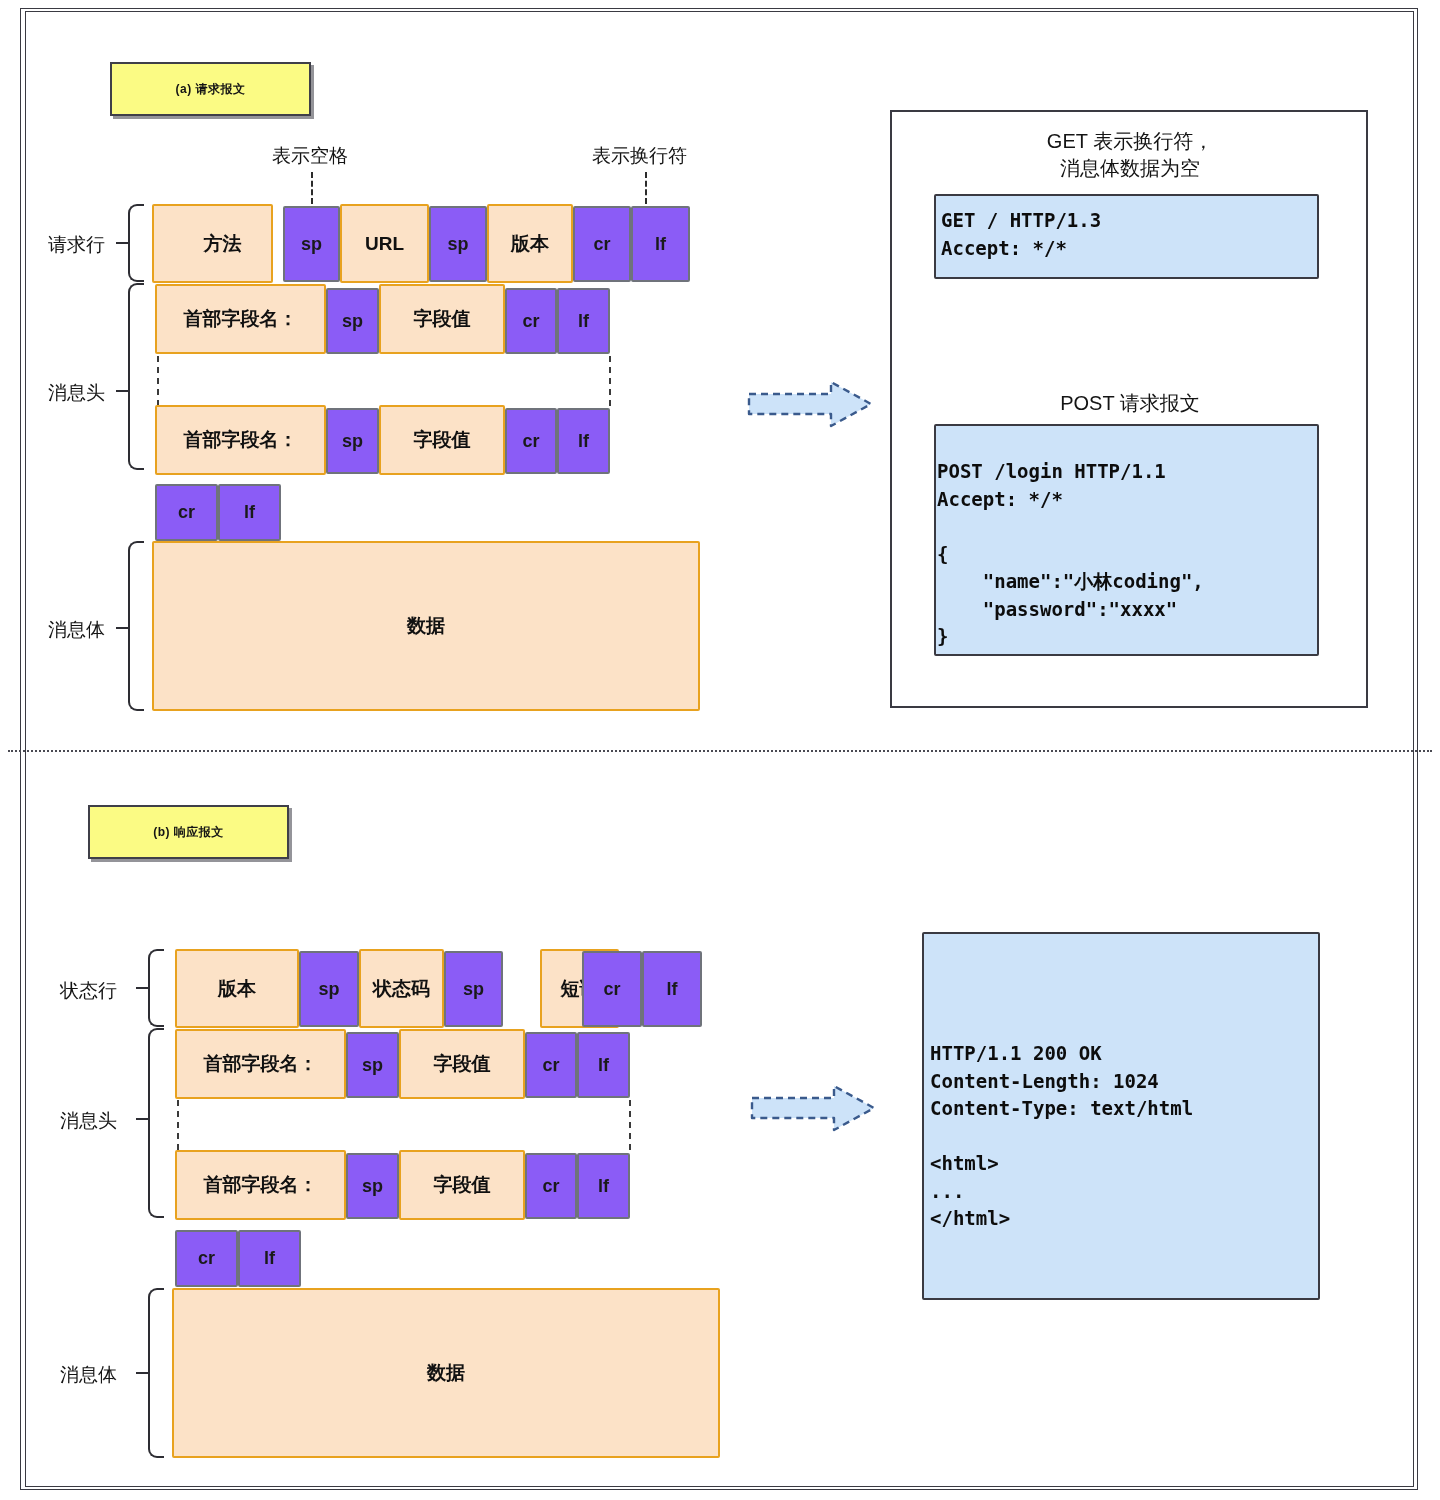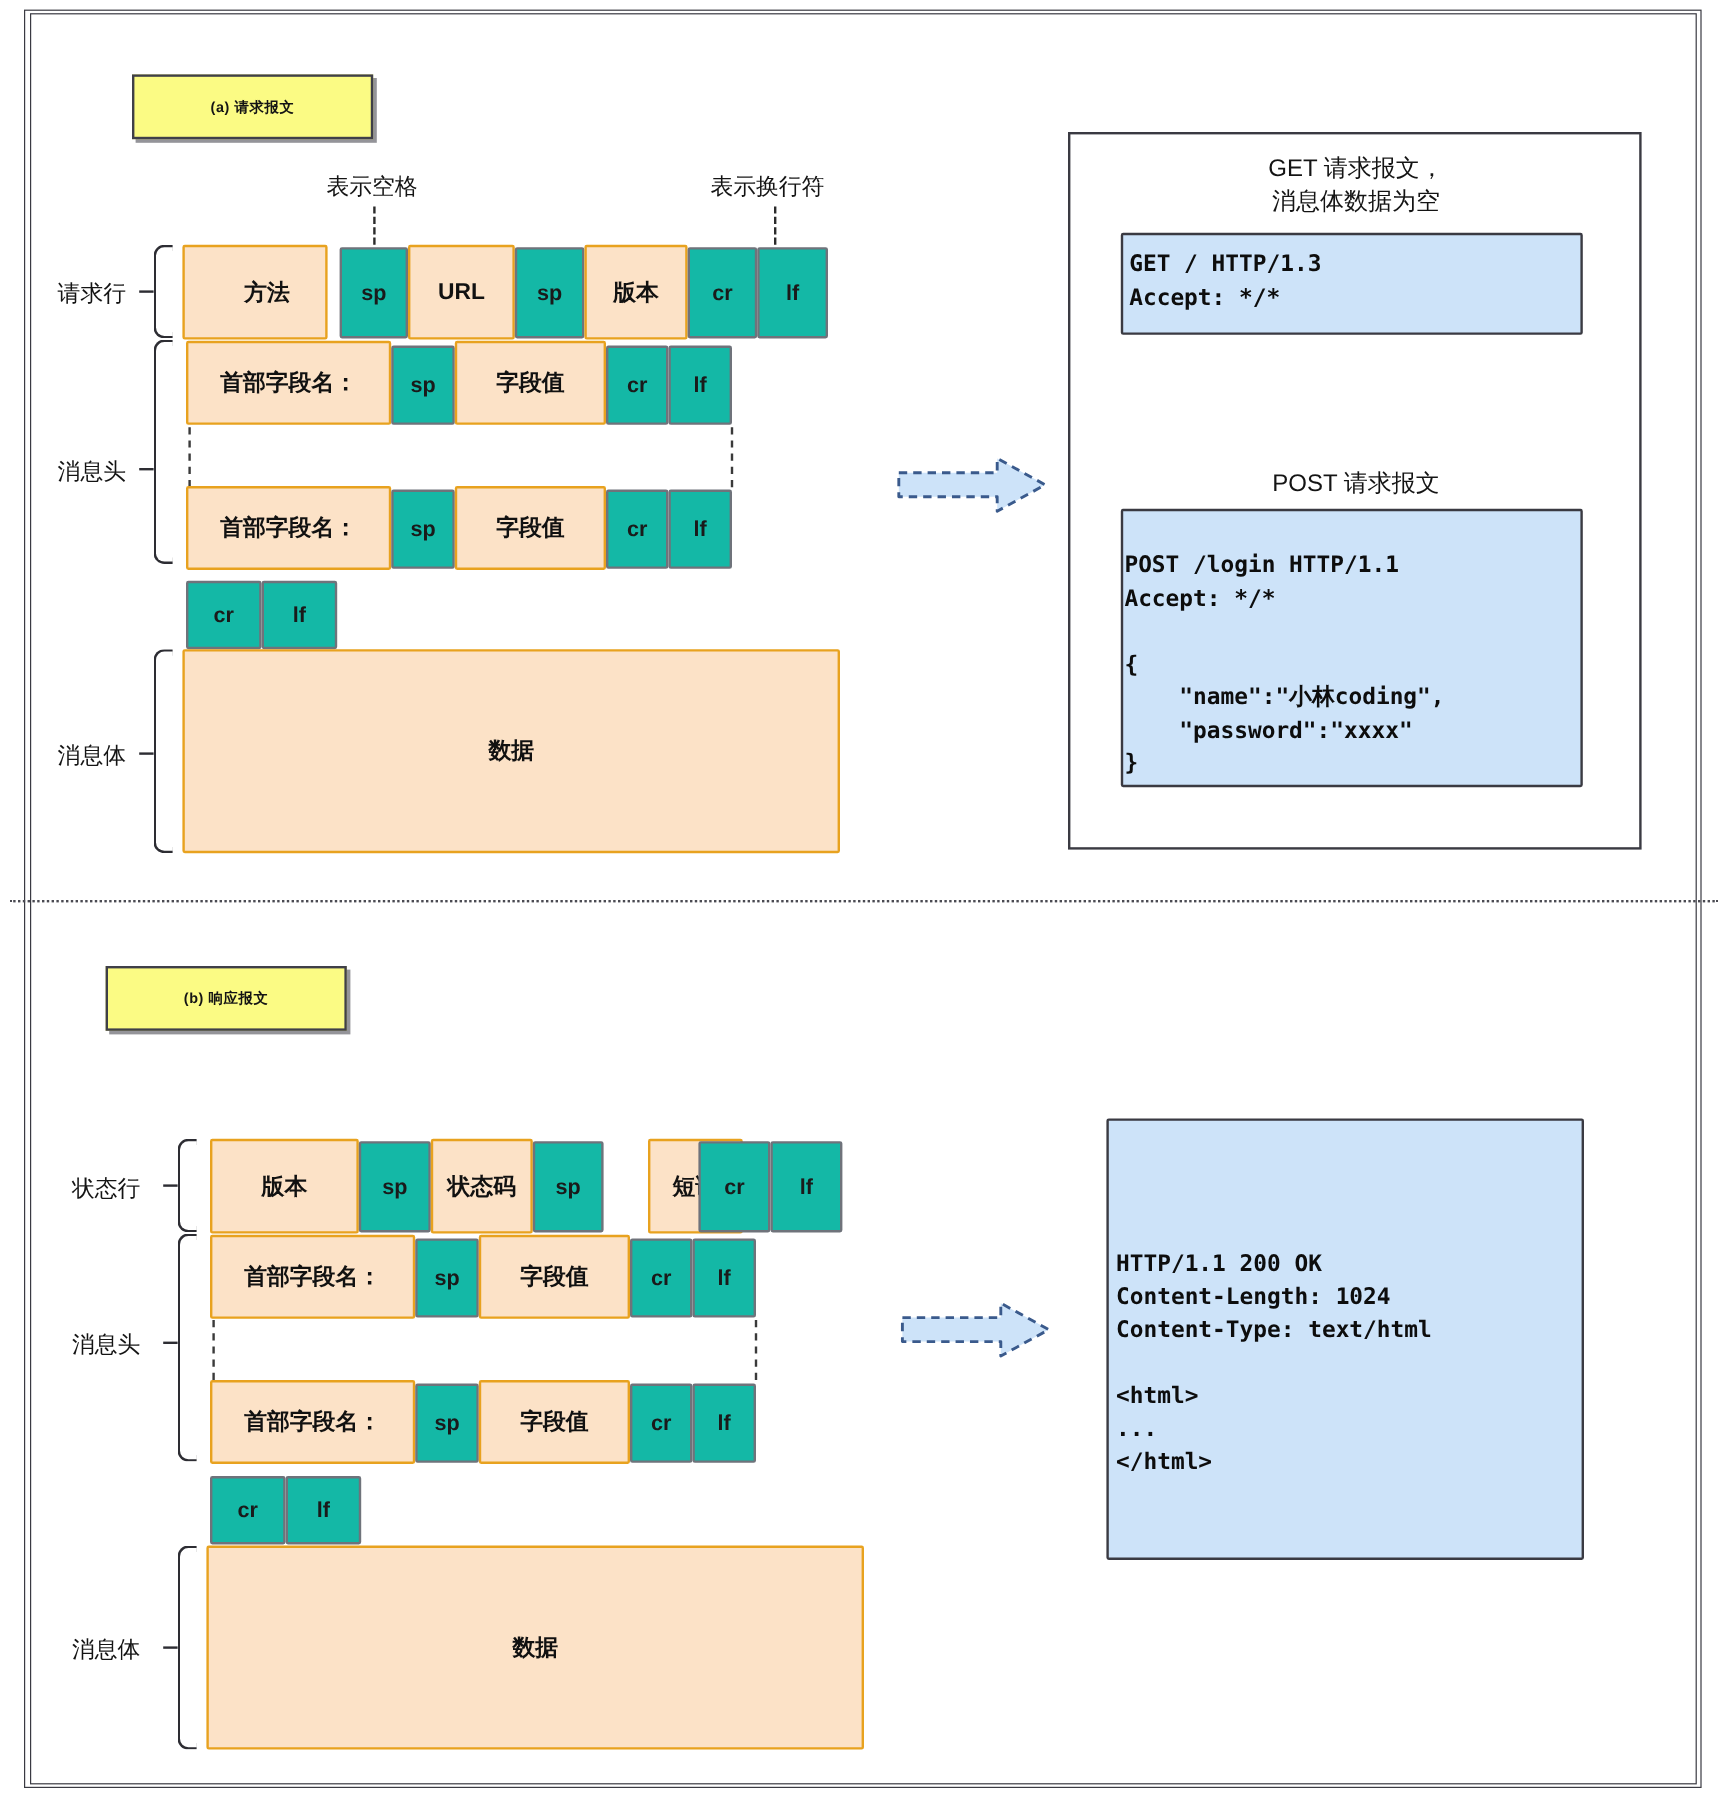"GET 请求报文，" div.panel-caption { text: 请求报文 -> 表示换行符 }
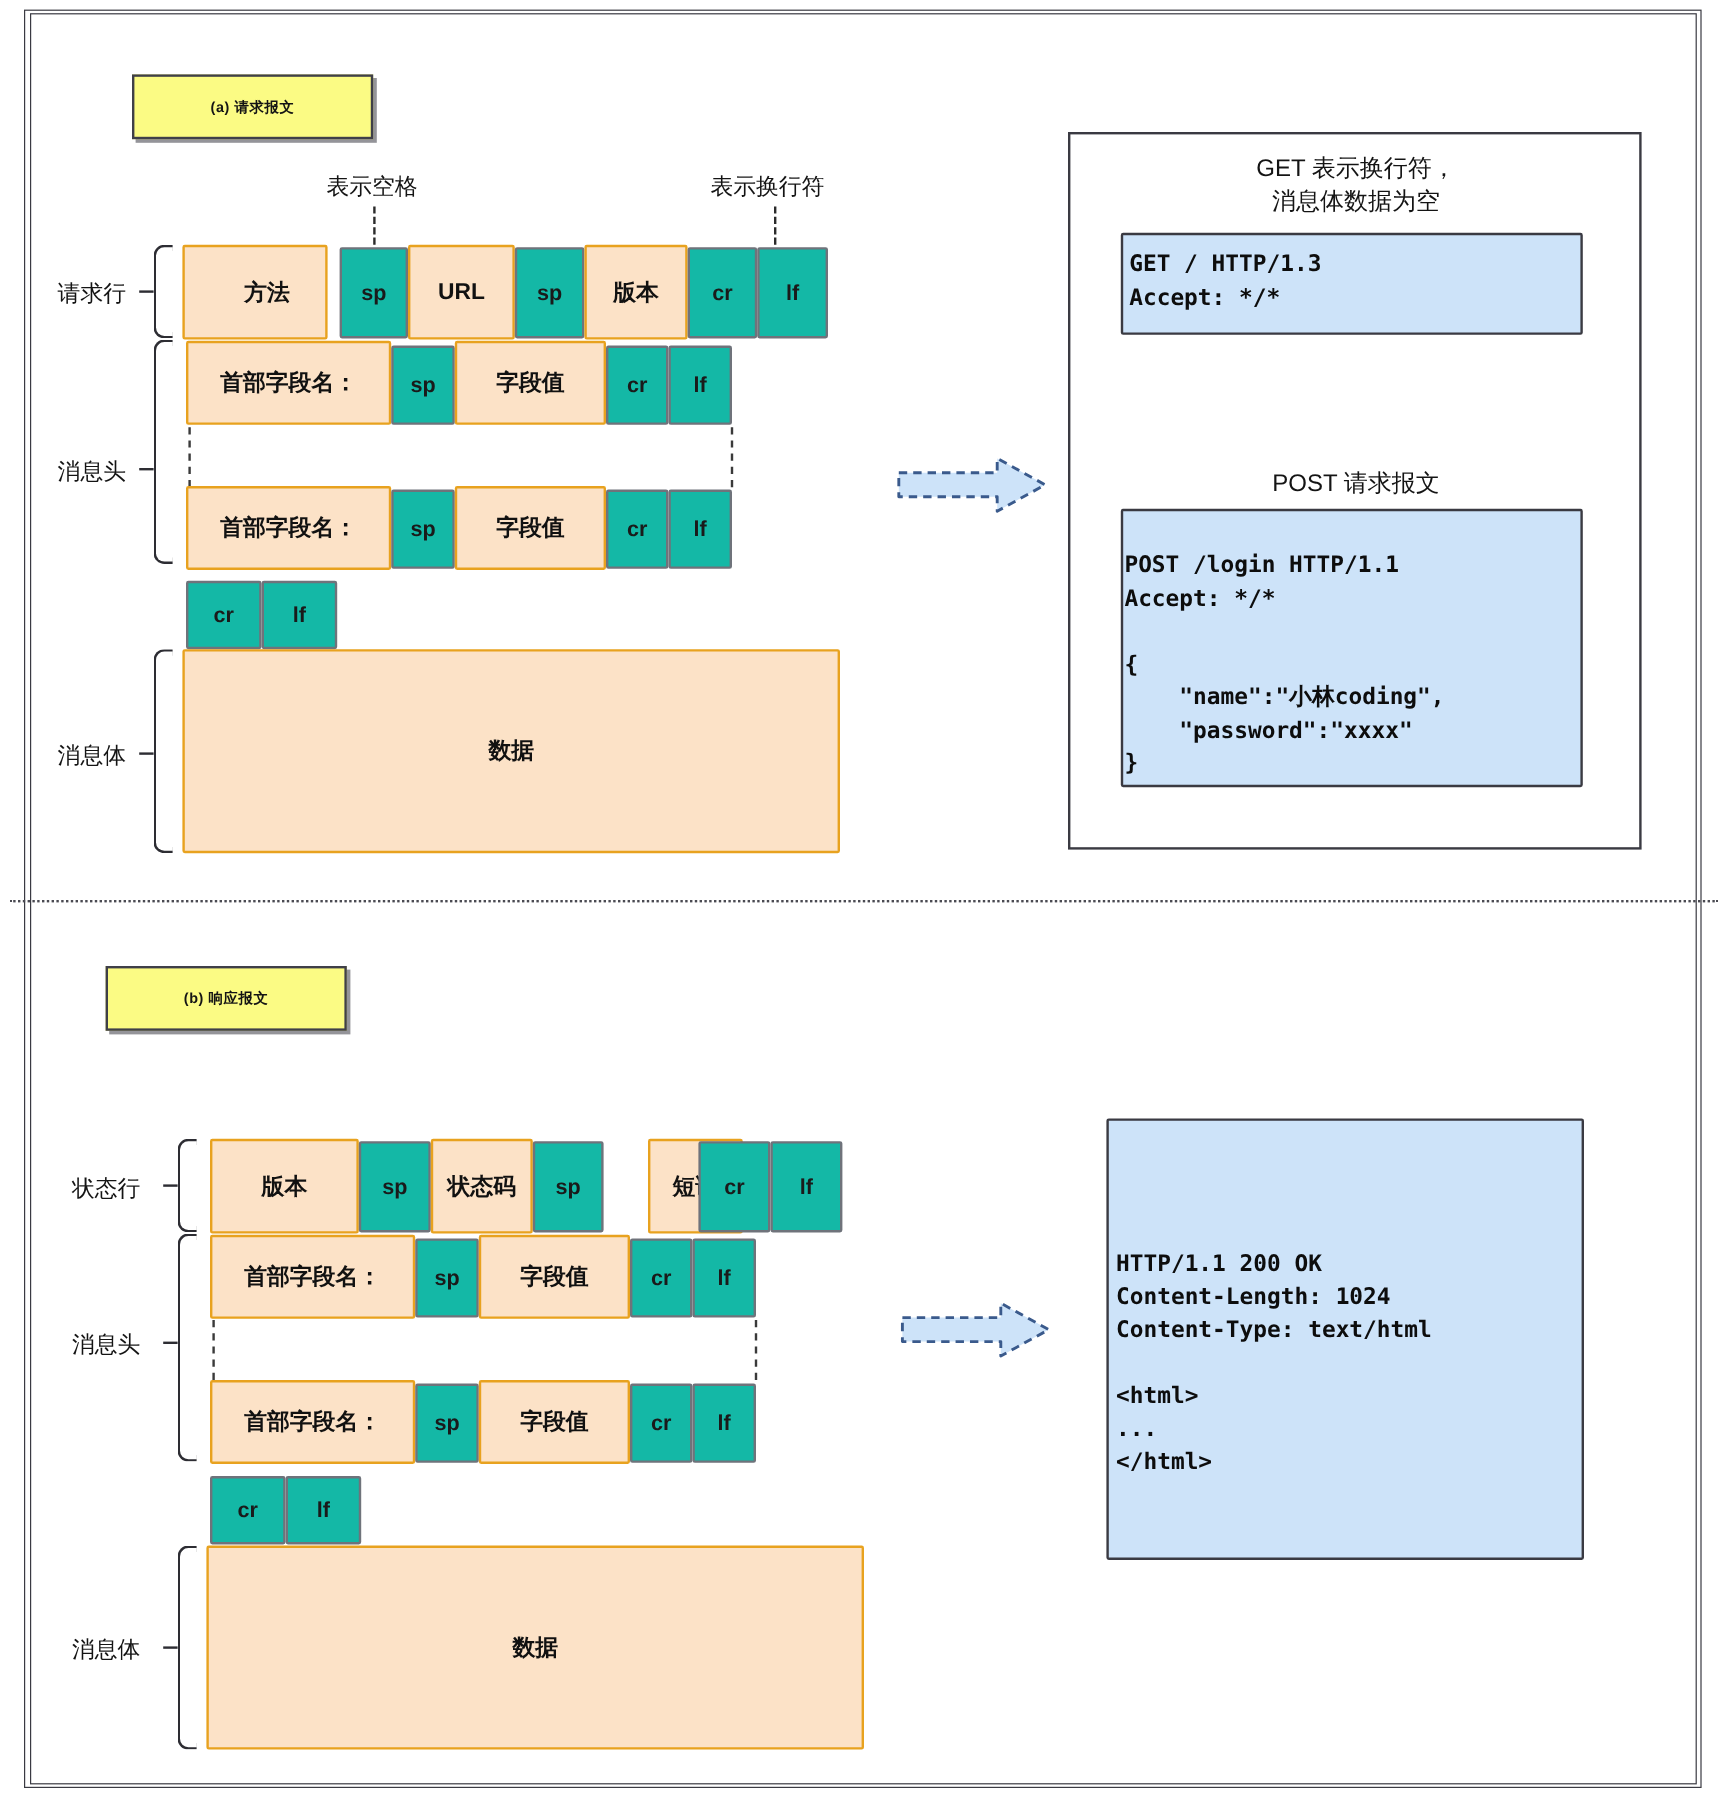"sp" .cell.gray { background: #14b8a6 -> #8b5cf6 }
